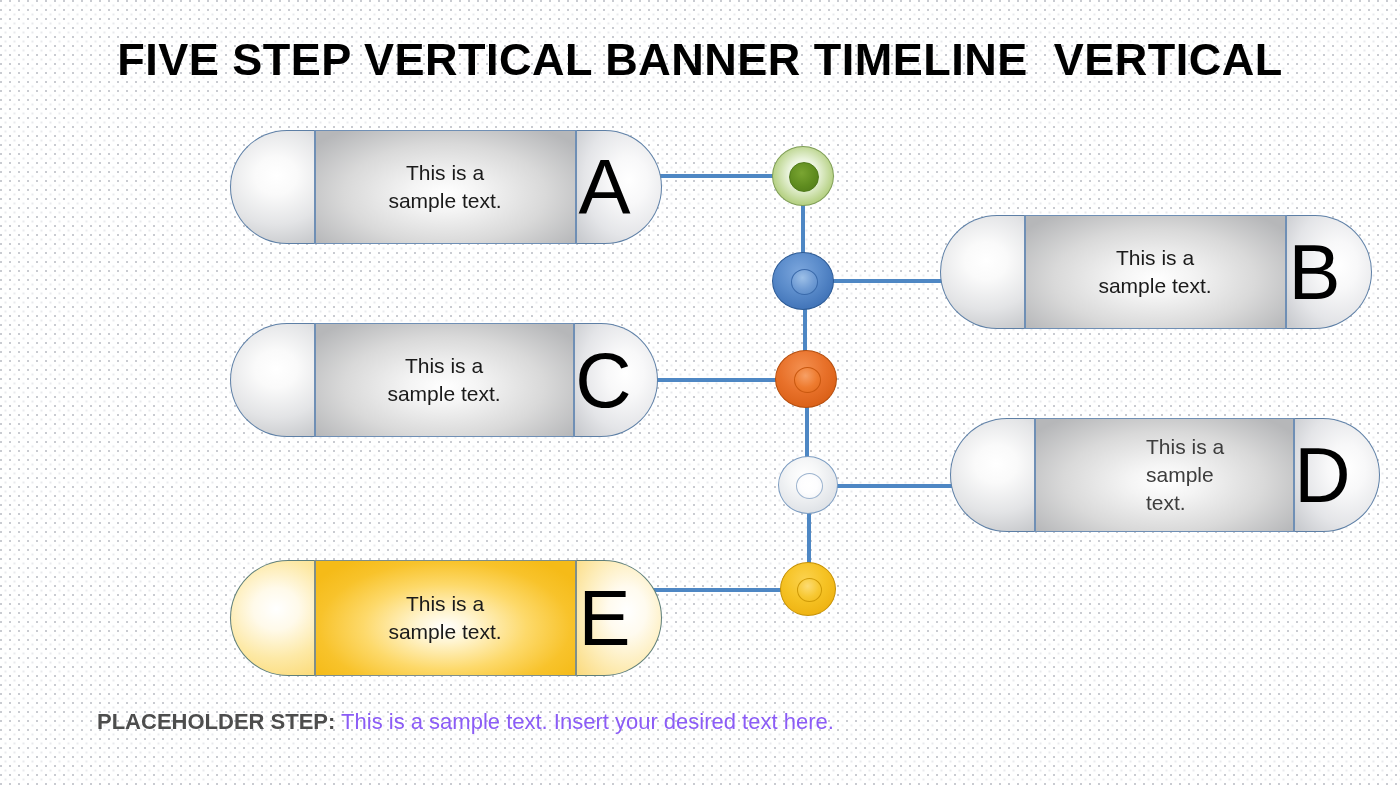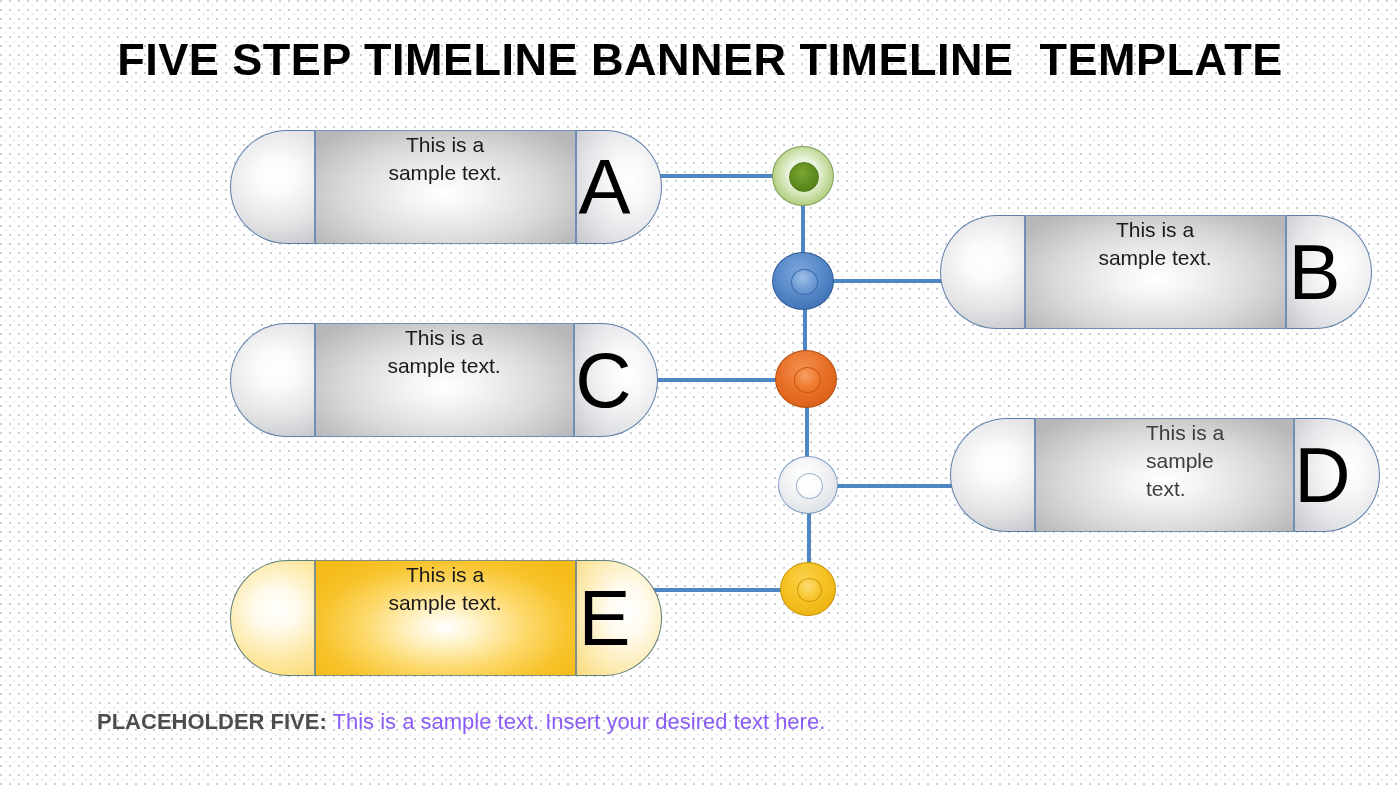"FIVE STEP TIMELINE BANNER TIMELINE" div { text: TIMELINE BANNER TIMELINE  TEMPLATE -> VERTICAL BANNER TIMELINE  VERTICAL }
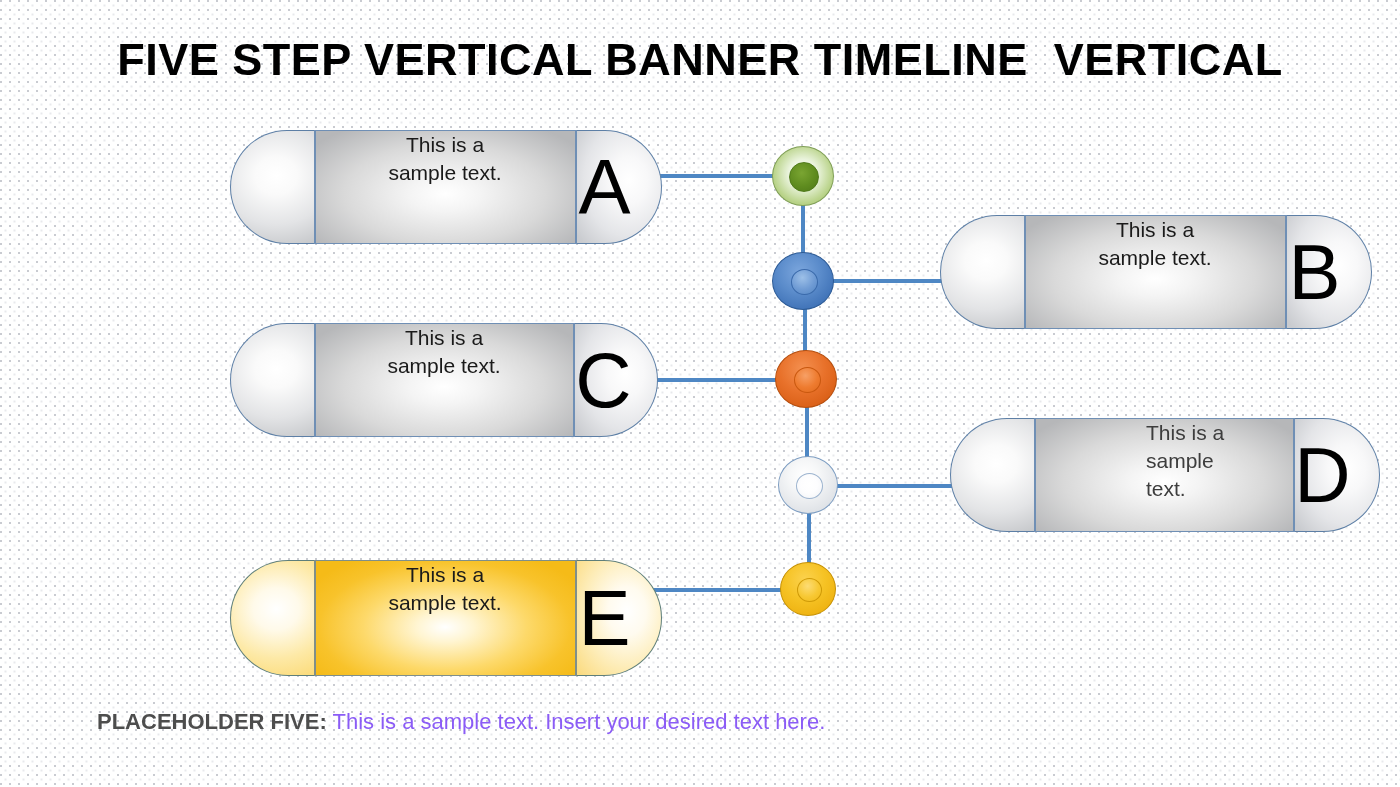"This is a" .body { align-items: flex-start -> center }
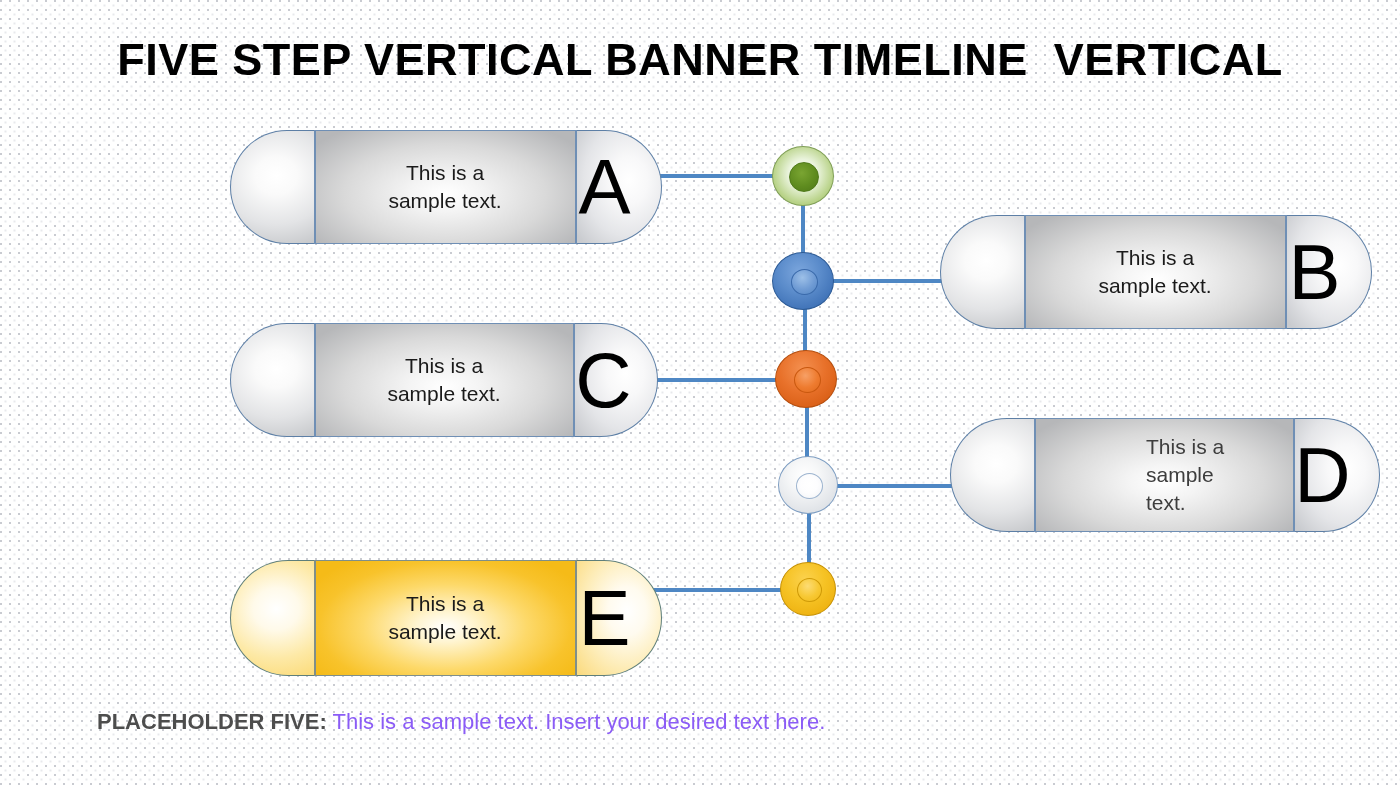"PLACEHOLDER FIVE:" span.ph-label { text: FIVE -> STEP }
